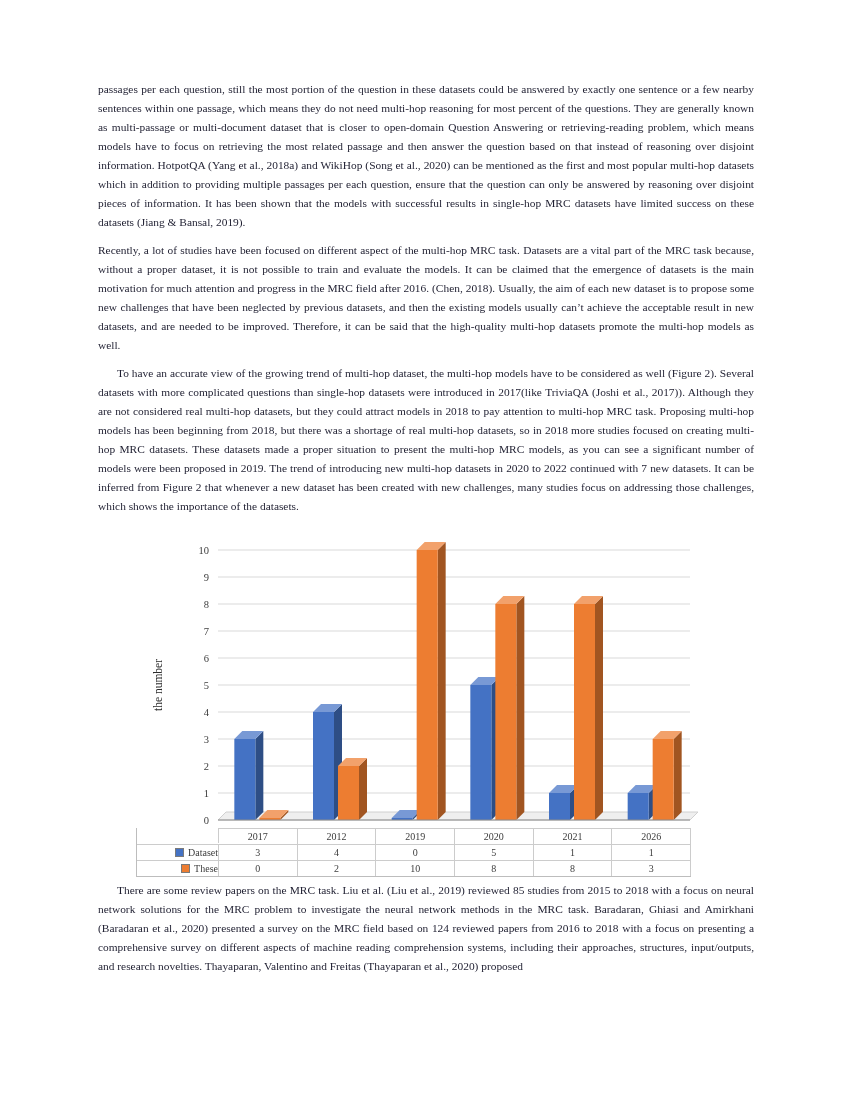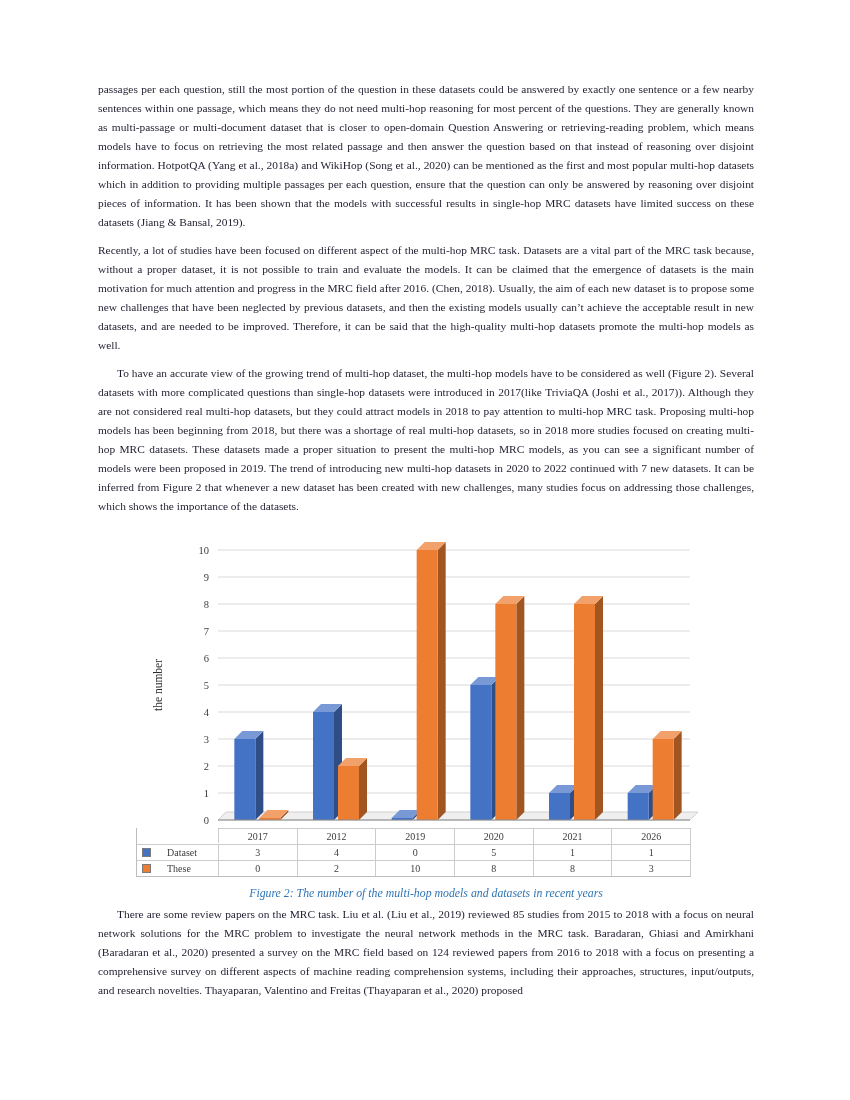"Dataset" .tcell.namecell { gap: 16px -> 4px; justify-content: flex-start -> flex-end }
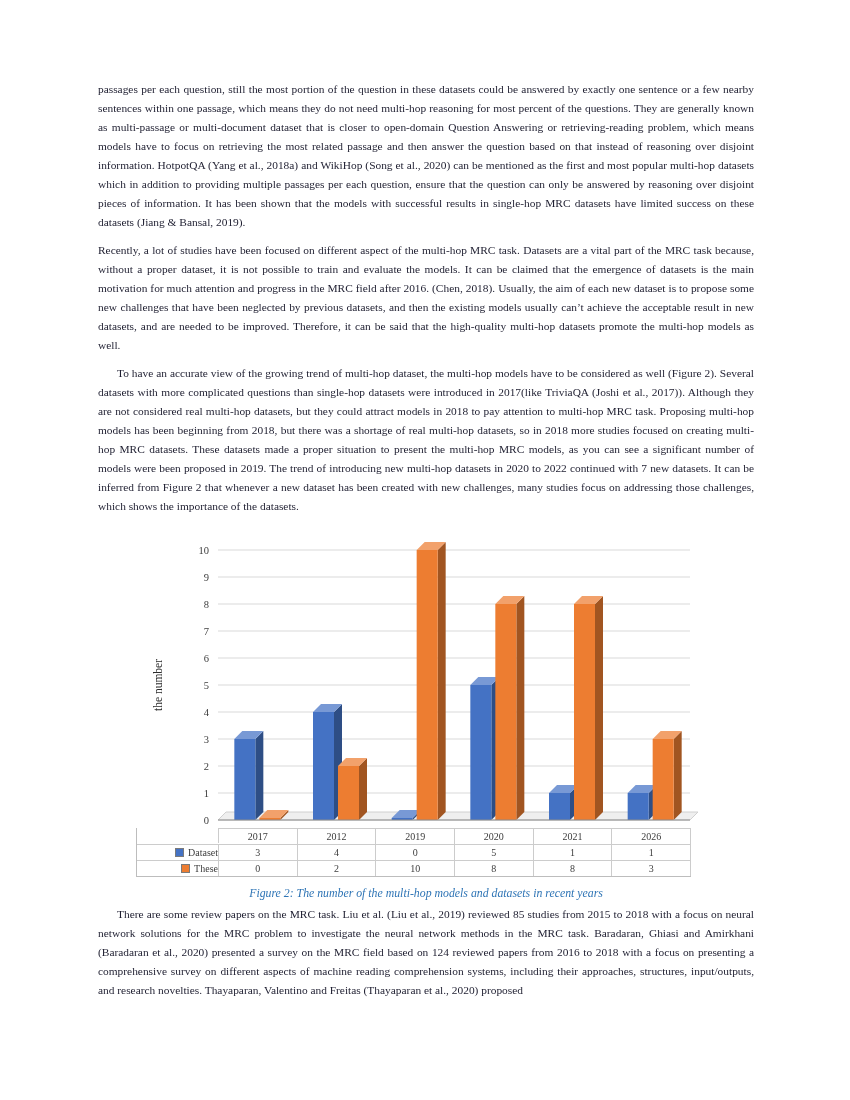"Figure 2: The number of" figcaption { html: <figcaption>Figure 2: The number of the multi-hop models and datasets in recent years</figcaption> -> none }
